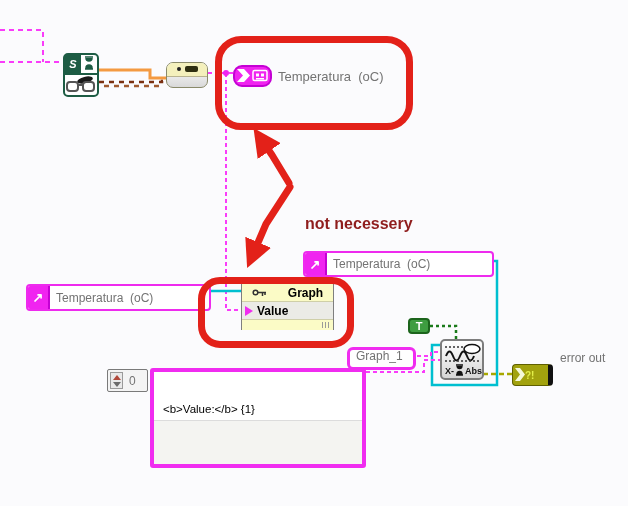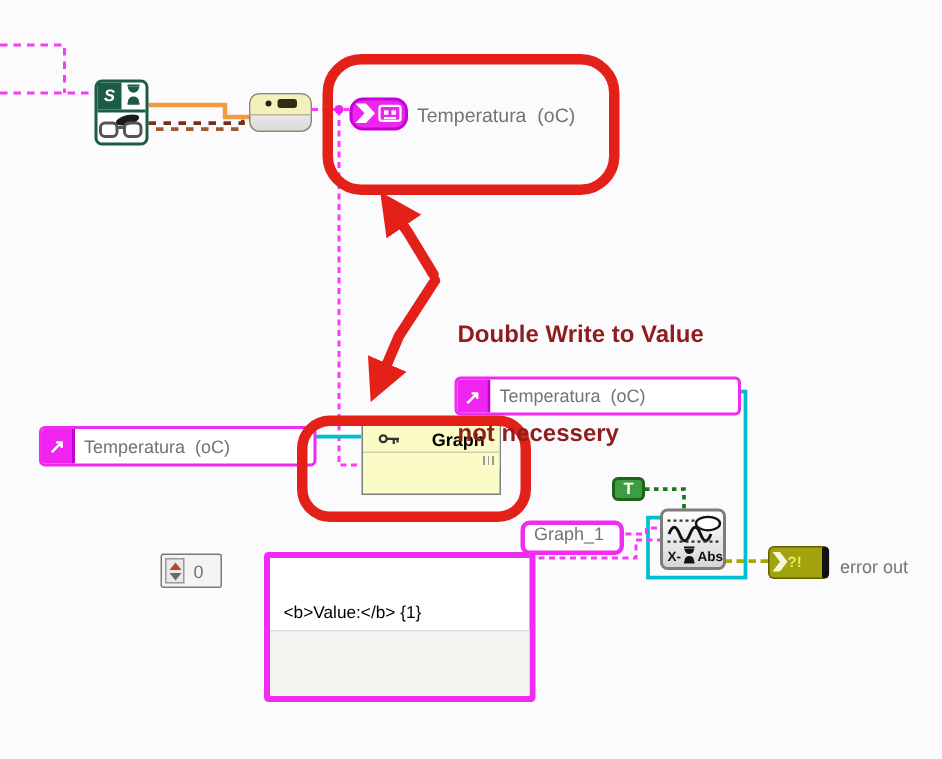"Double Write to Value" div { html: <div>Double Write to Value</div> -> none }
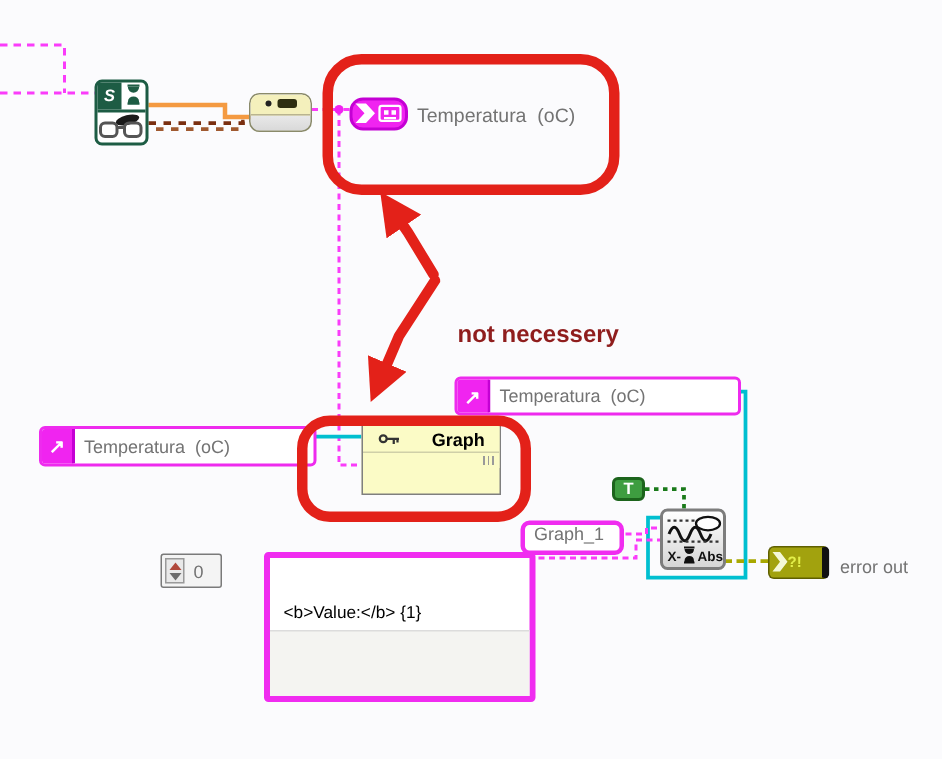"Value" div.prop-row { html: none -> <div> <div></div> <span>Value</span> </div> }
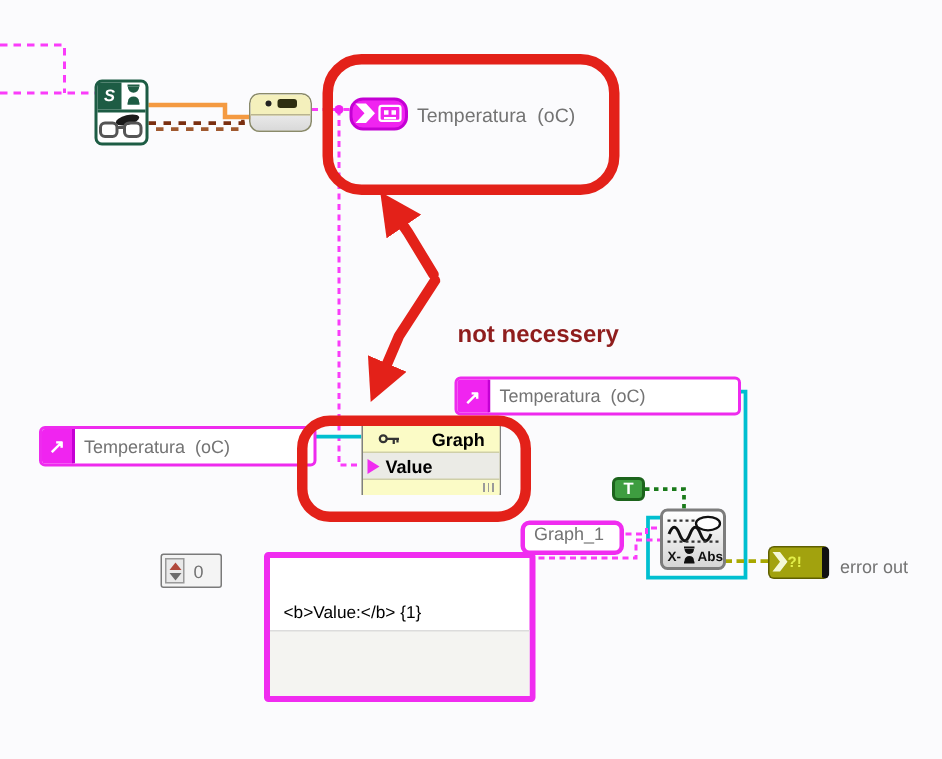"error out" div.abs { top: 372px -> 352px }
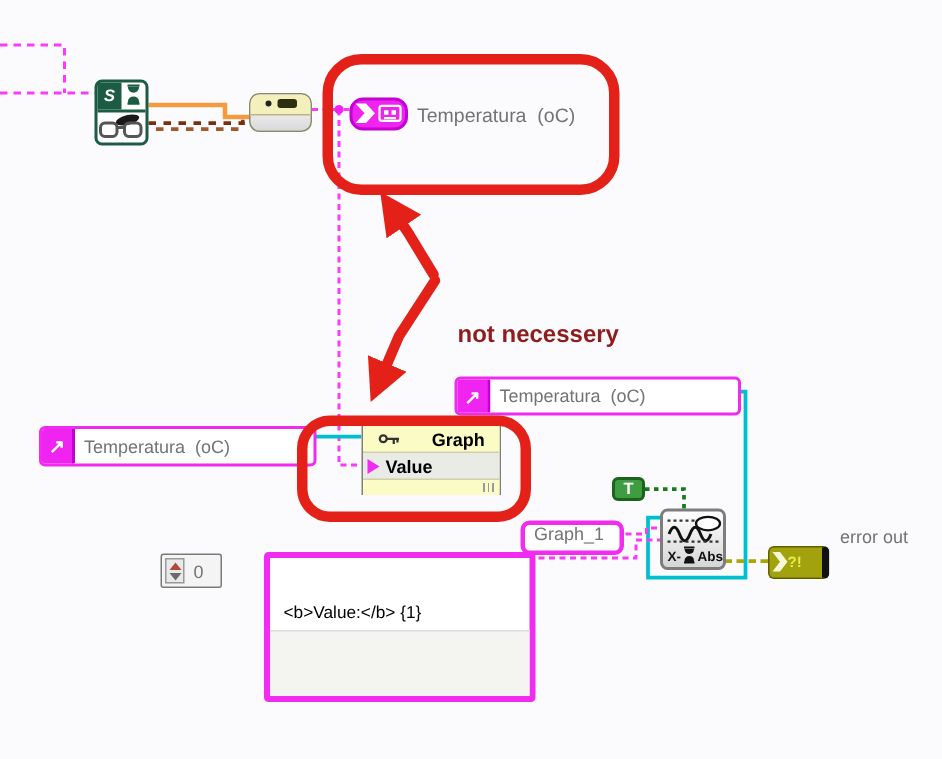"<b>Value:</b> {1}" .bigstr { margin-left: 26px -> none; width: 181px -> 216px }
